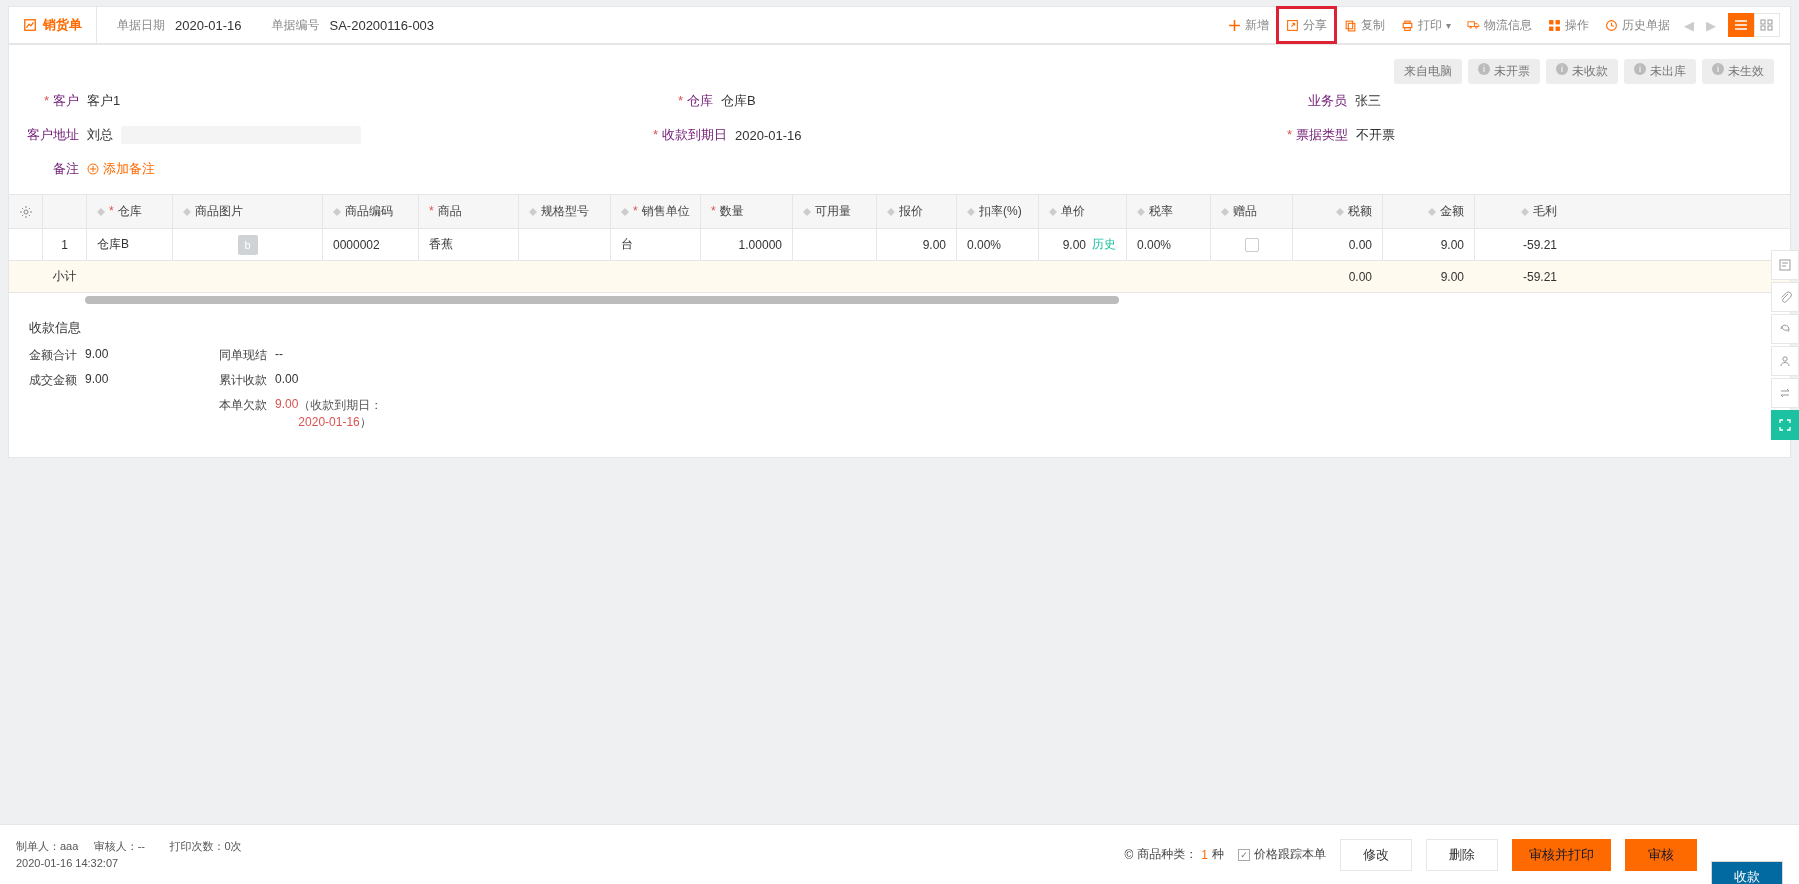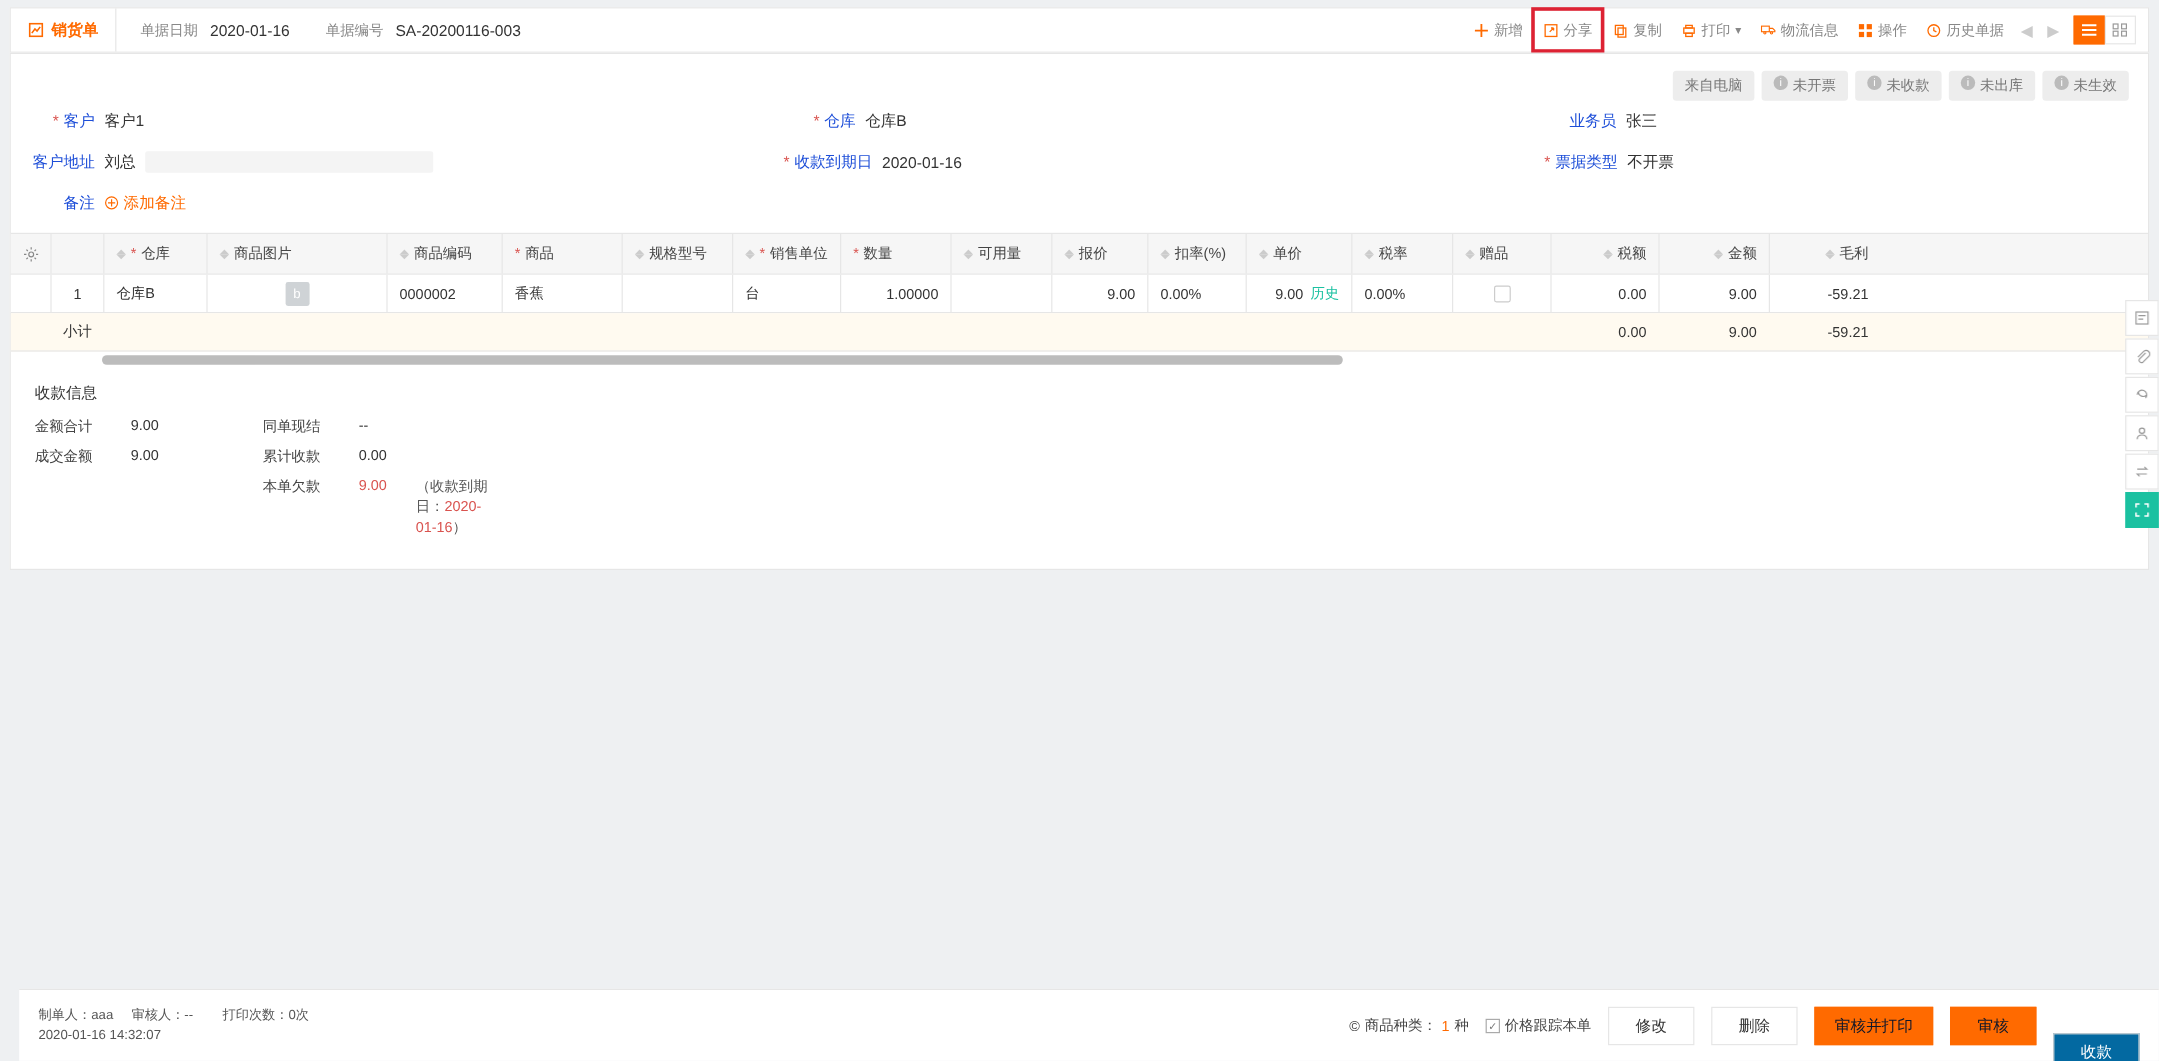"客户" .field .lab { color: #1d4ed8 -> #701a75 }
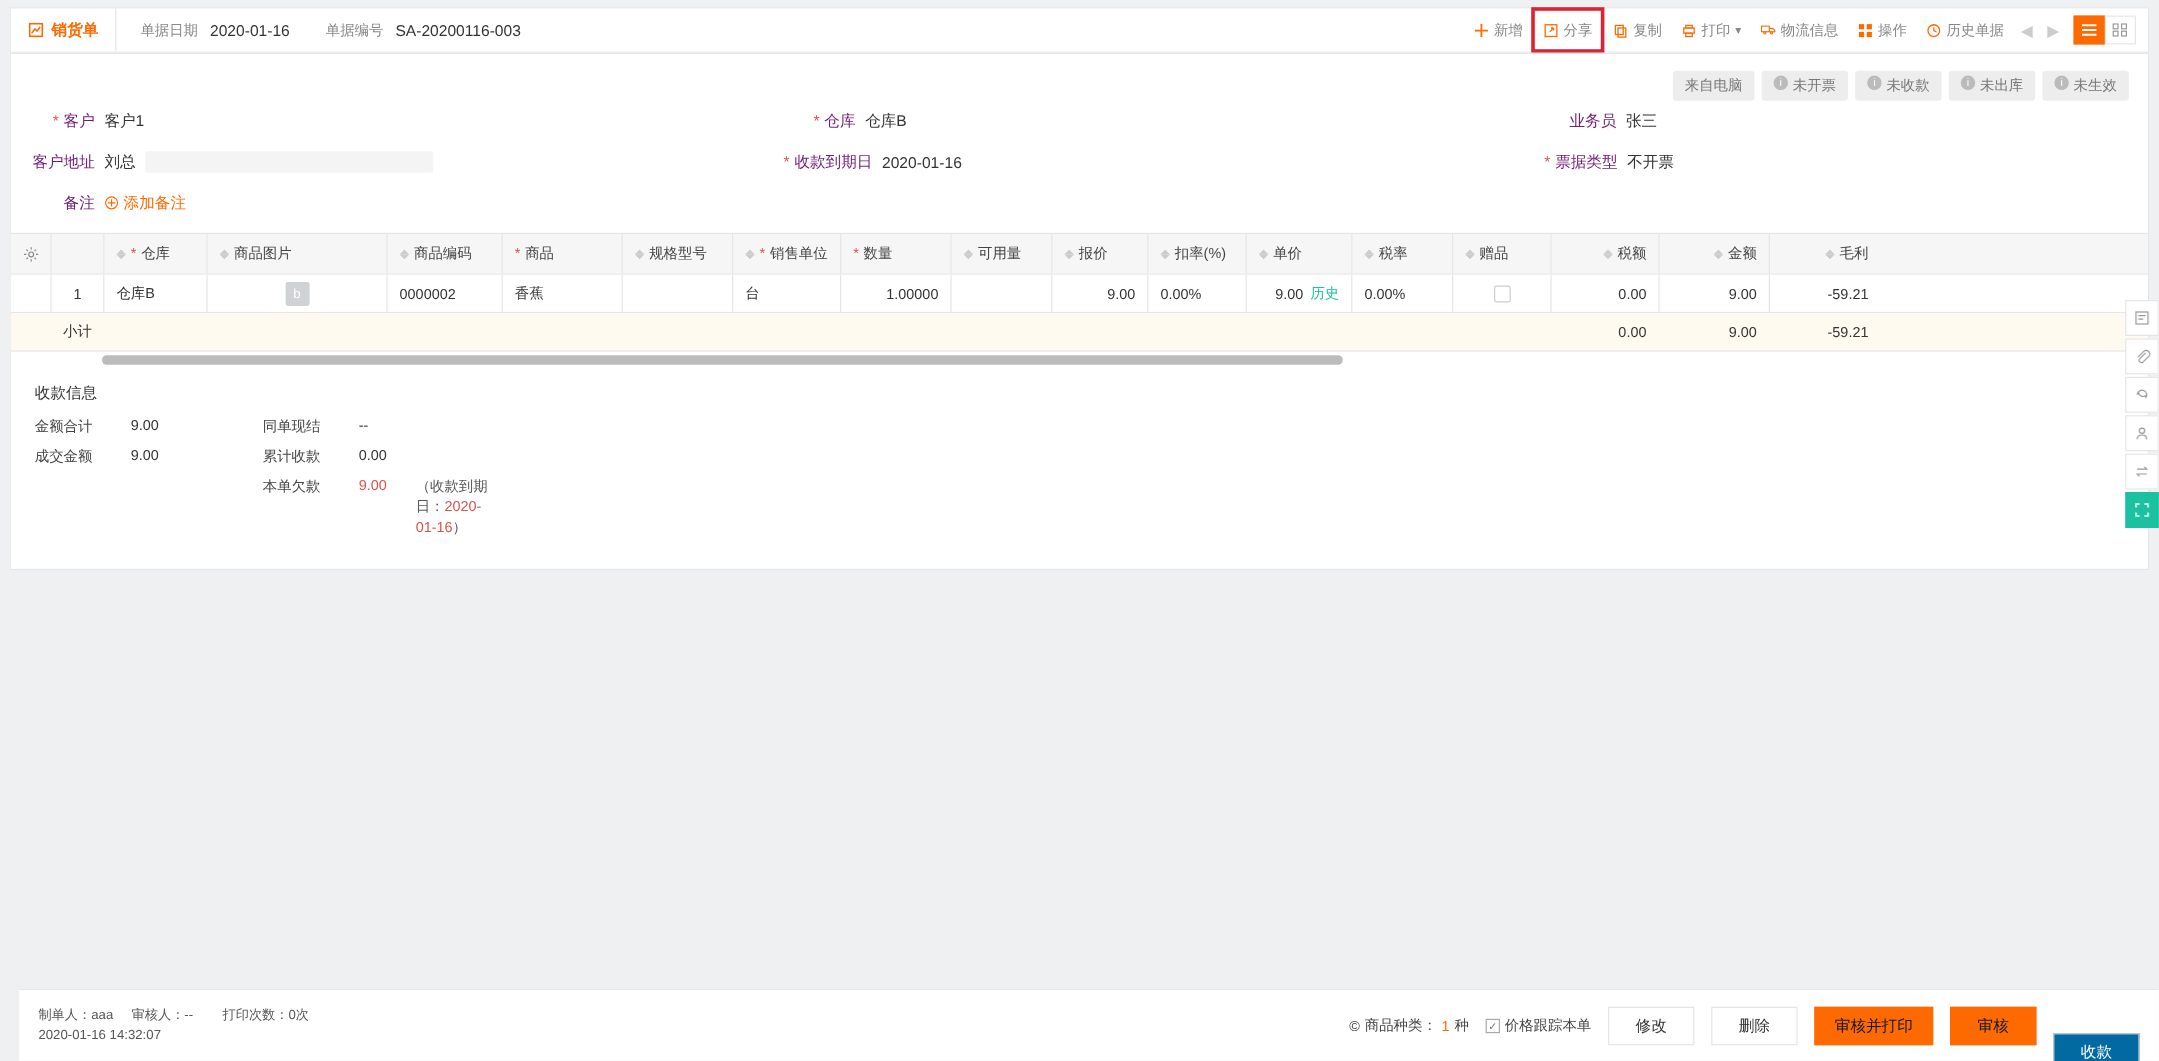"金额合计" .payrow { gap: 24px -> 0 }
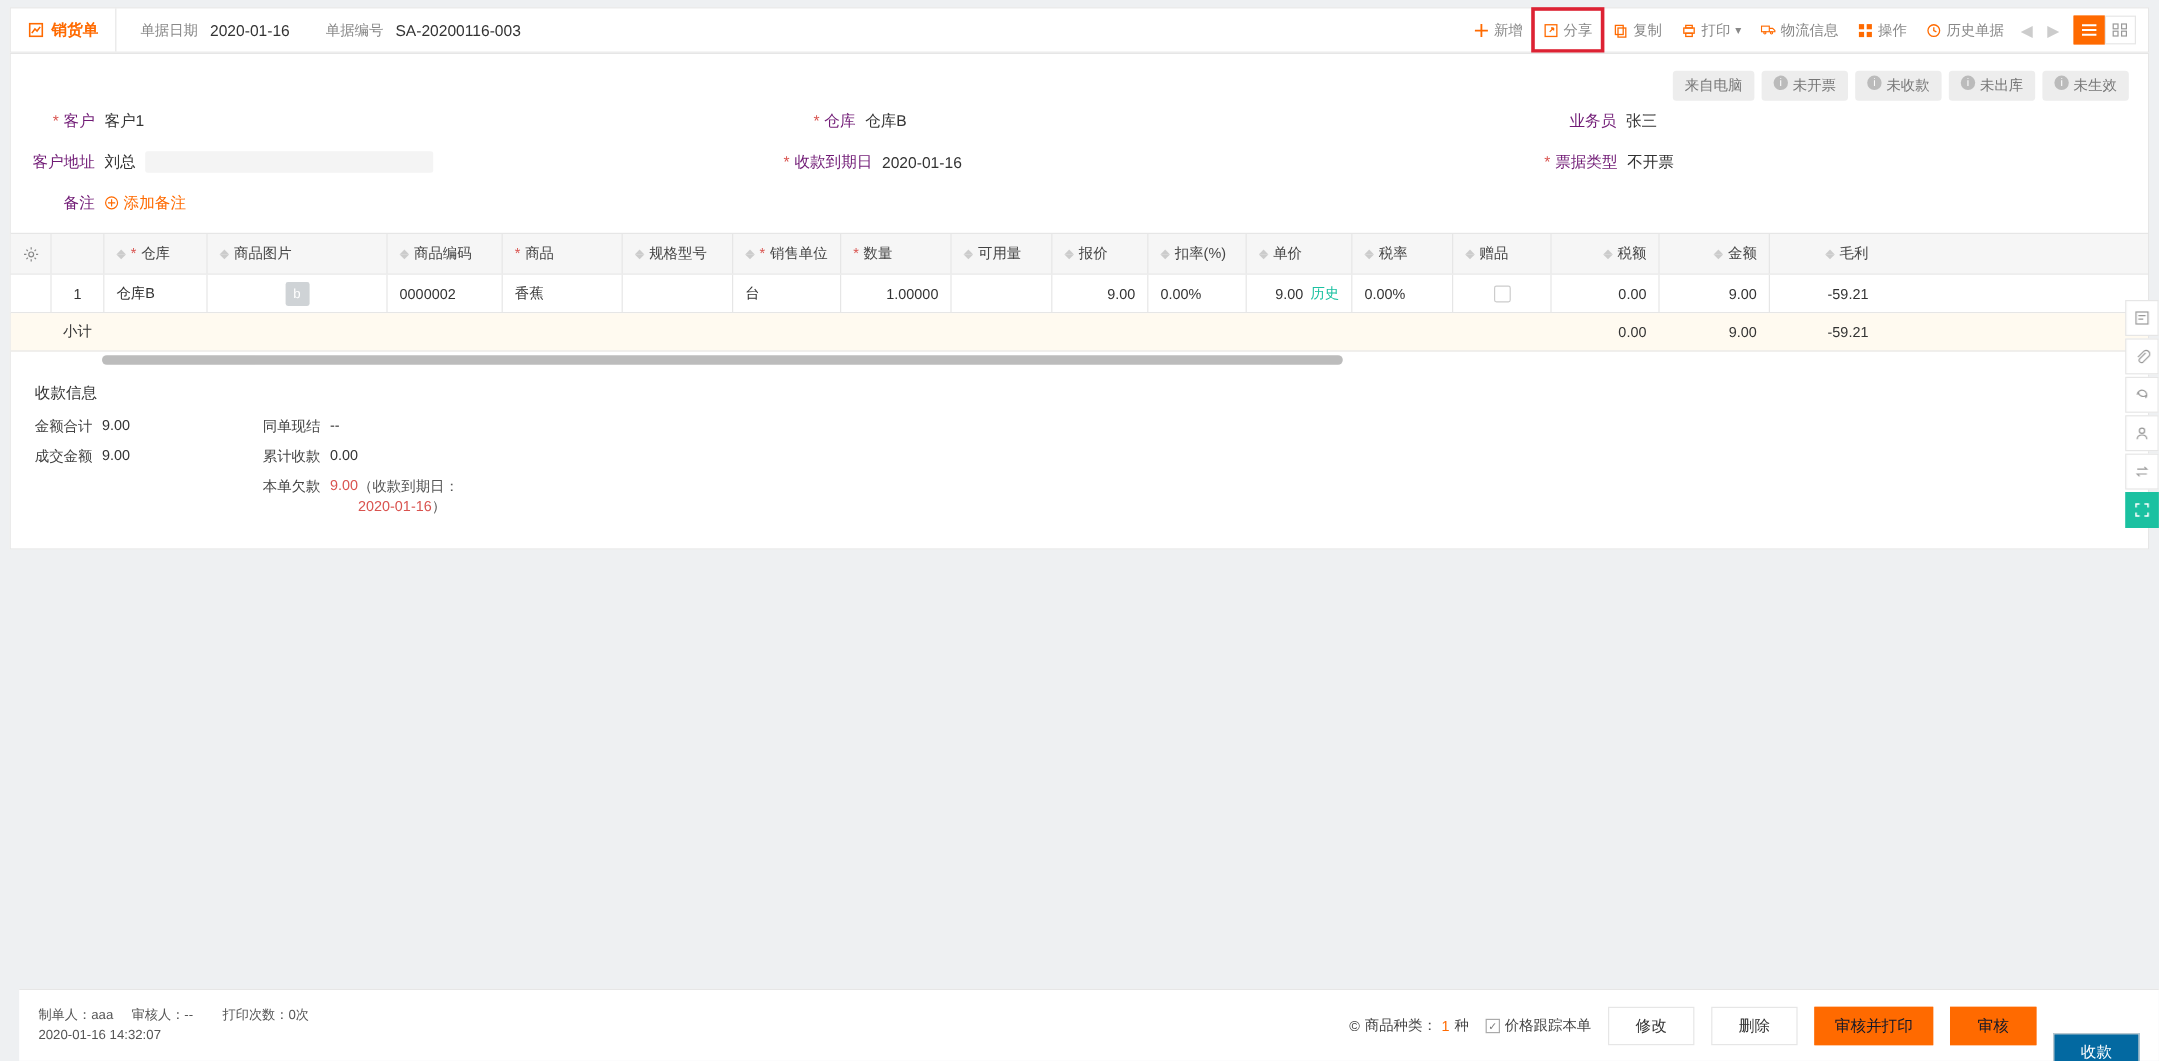"制单人：aaa 审核人：-- 打印次数：0次" .footer { left: 16px -> 0 }
